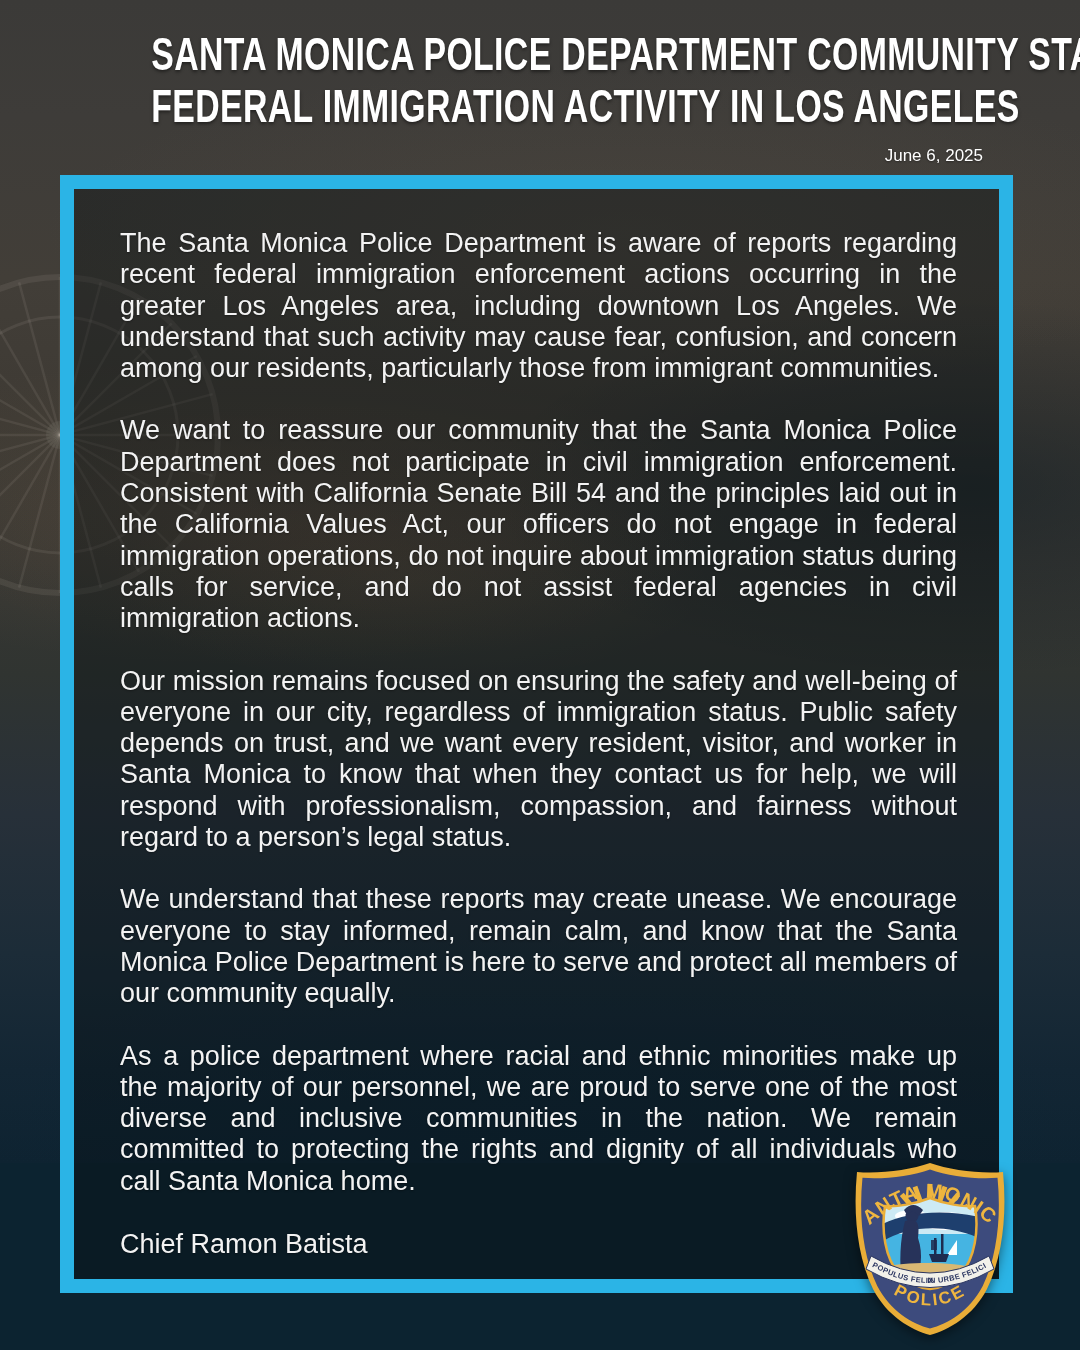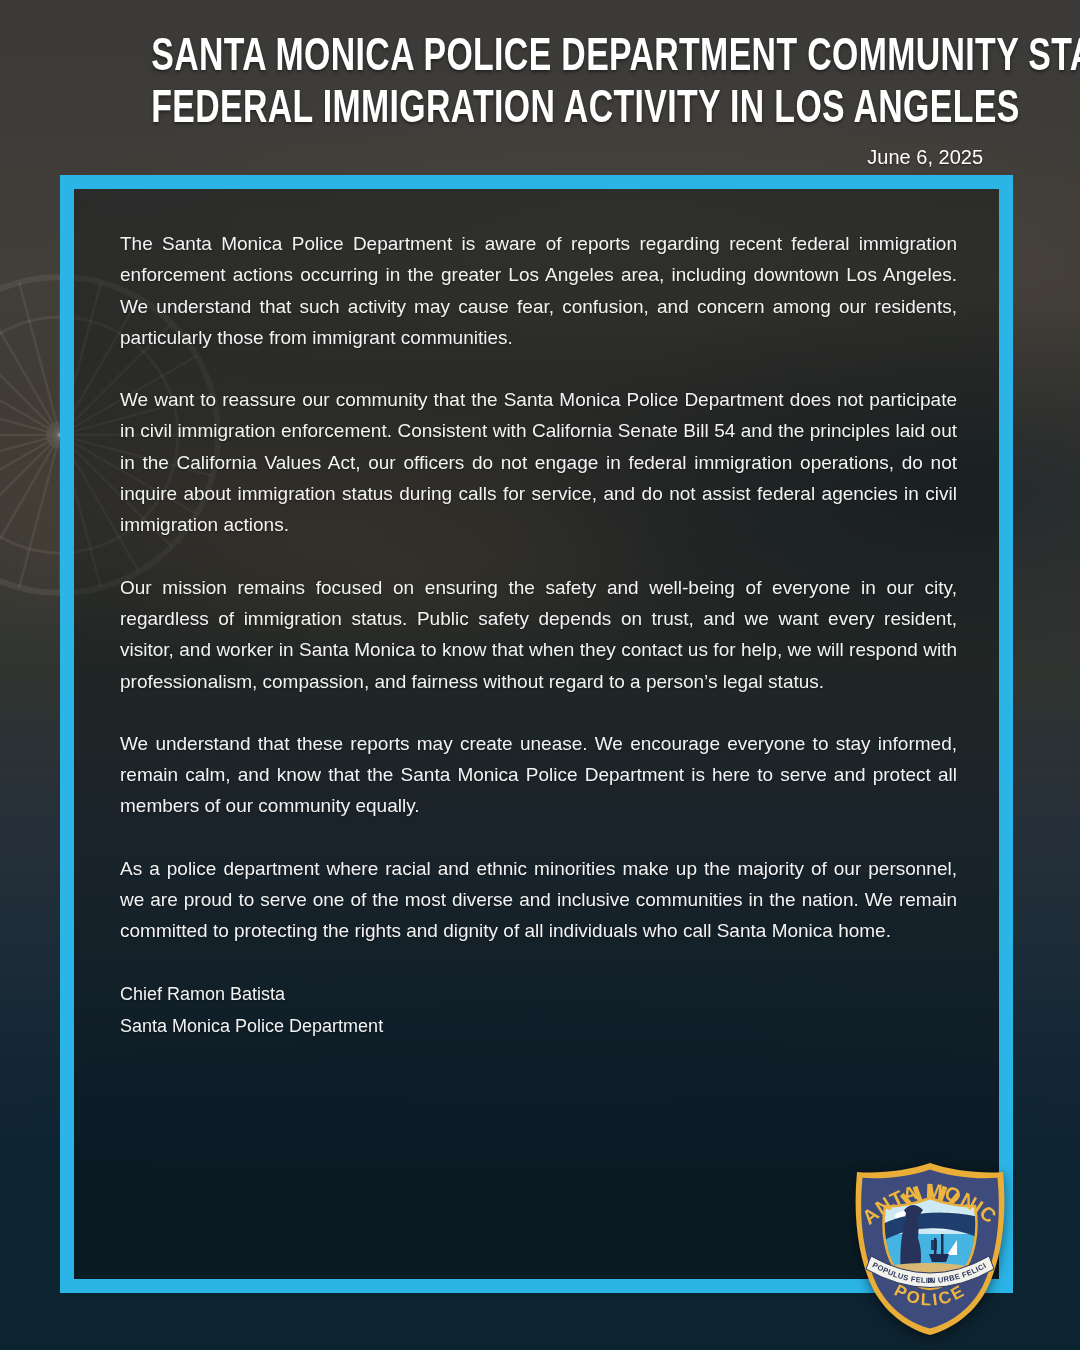"June 6, 2025" .date-line { font-size: 20px -> 17px }
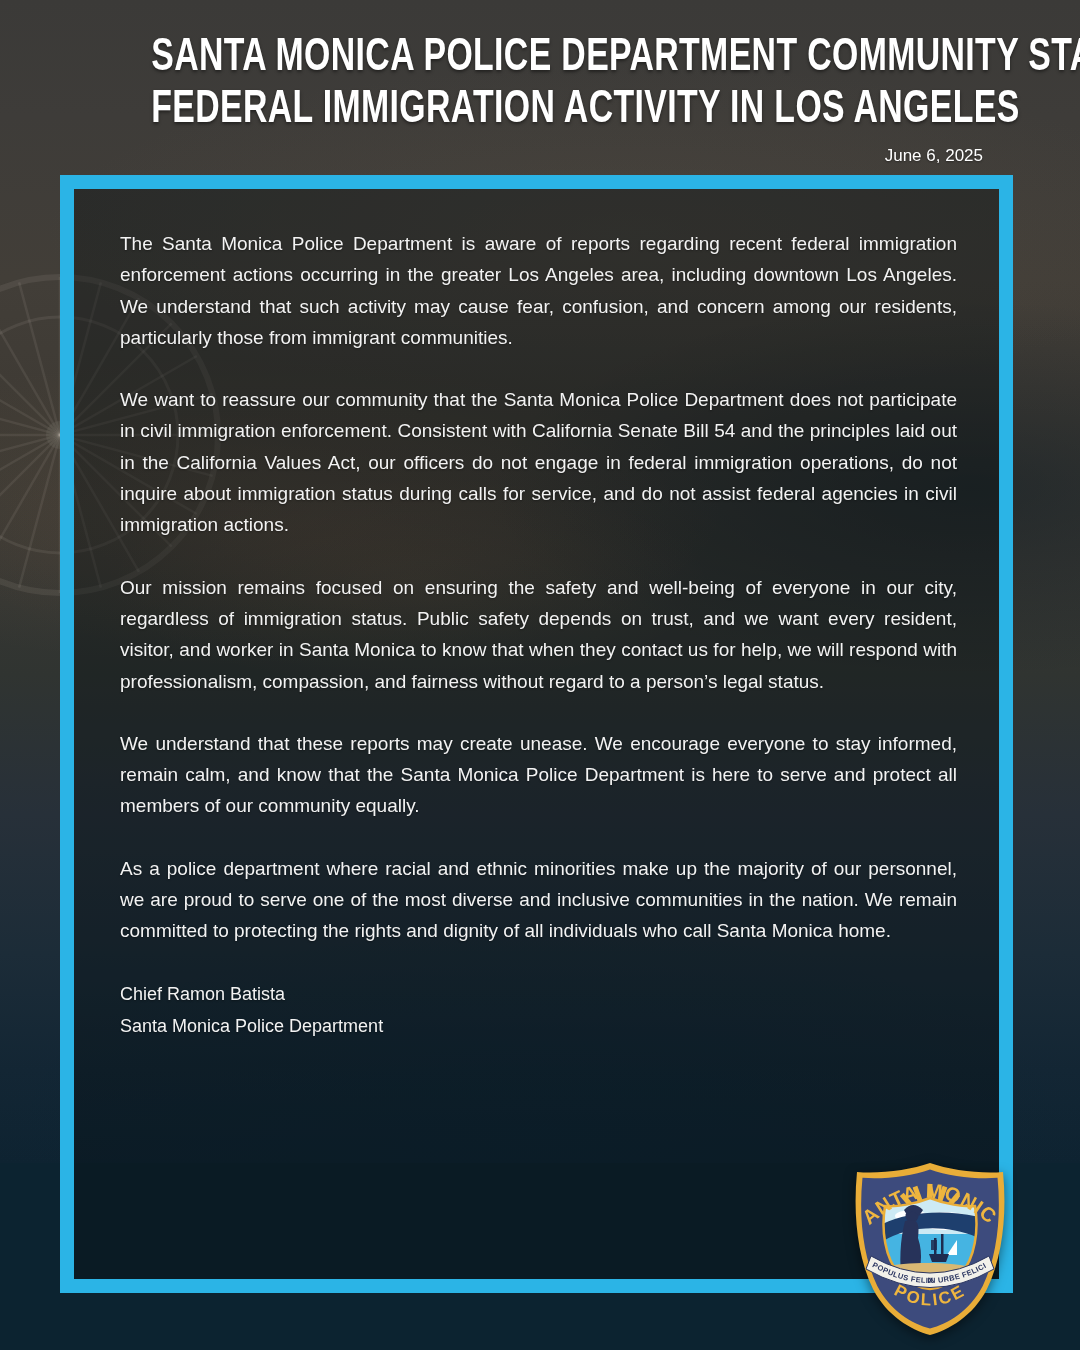"The Santa Monica Police Department" .statement-box p { font-size: 19px -> 27px }
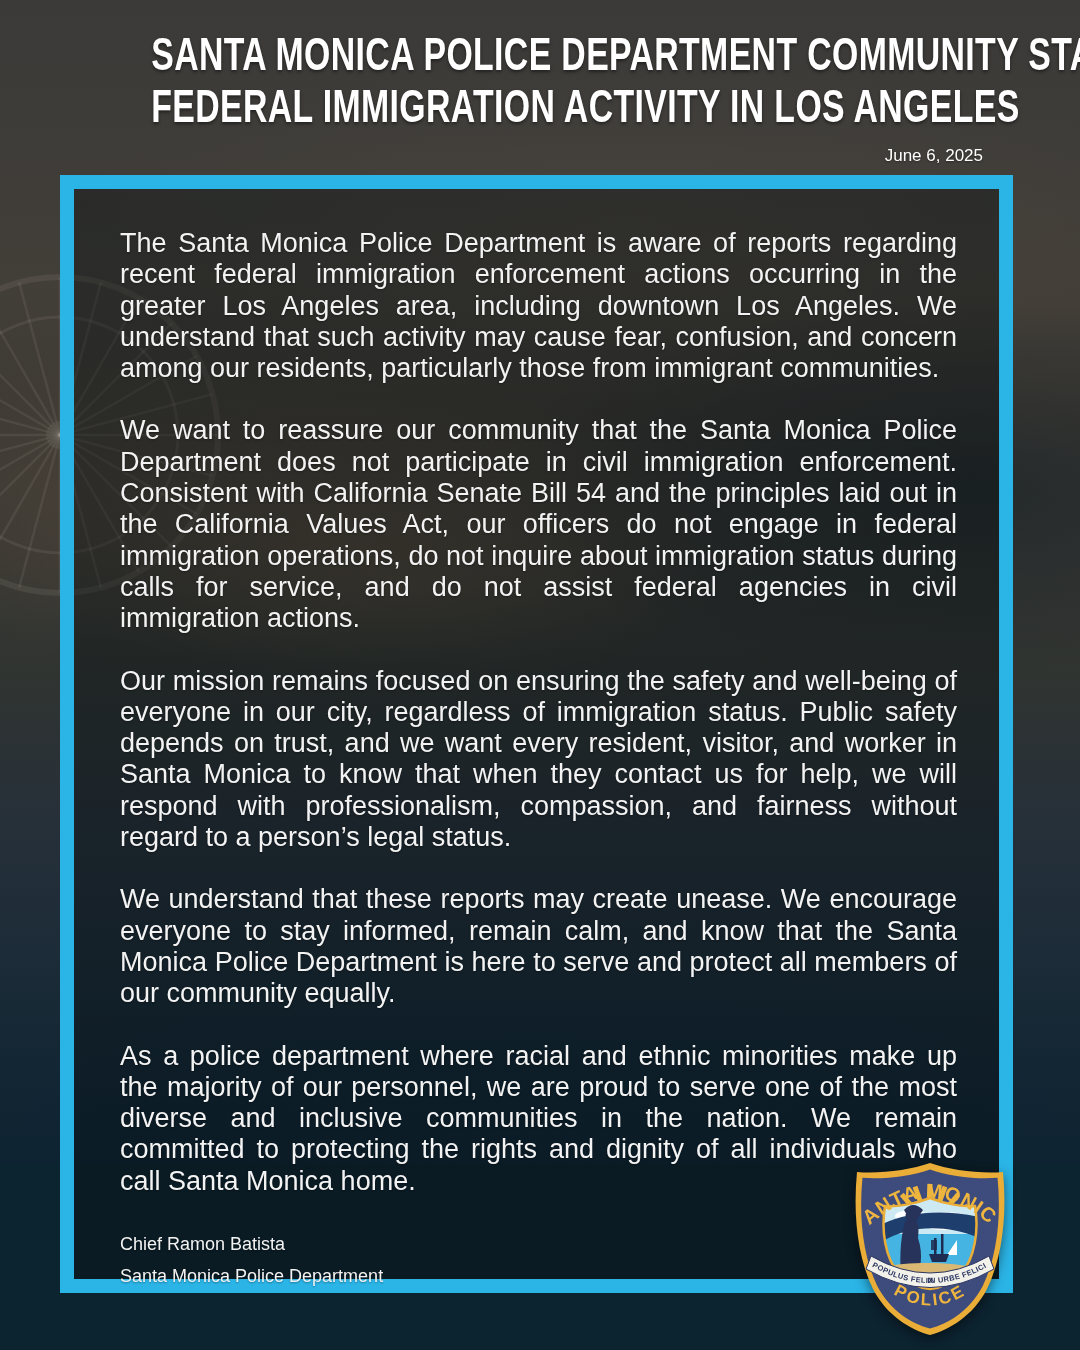"Chief Ramon Batista" .signature { font-size: 18px -> 27px }
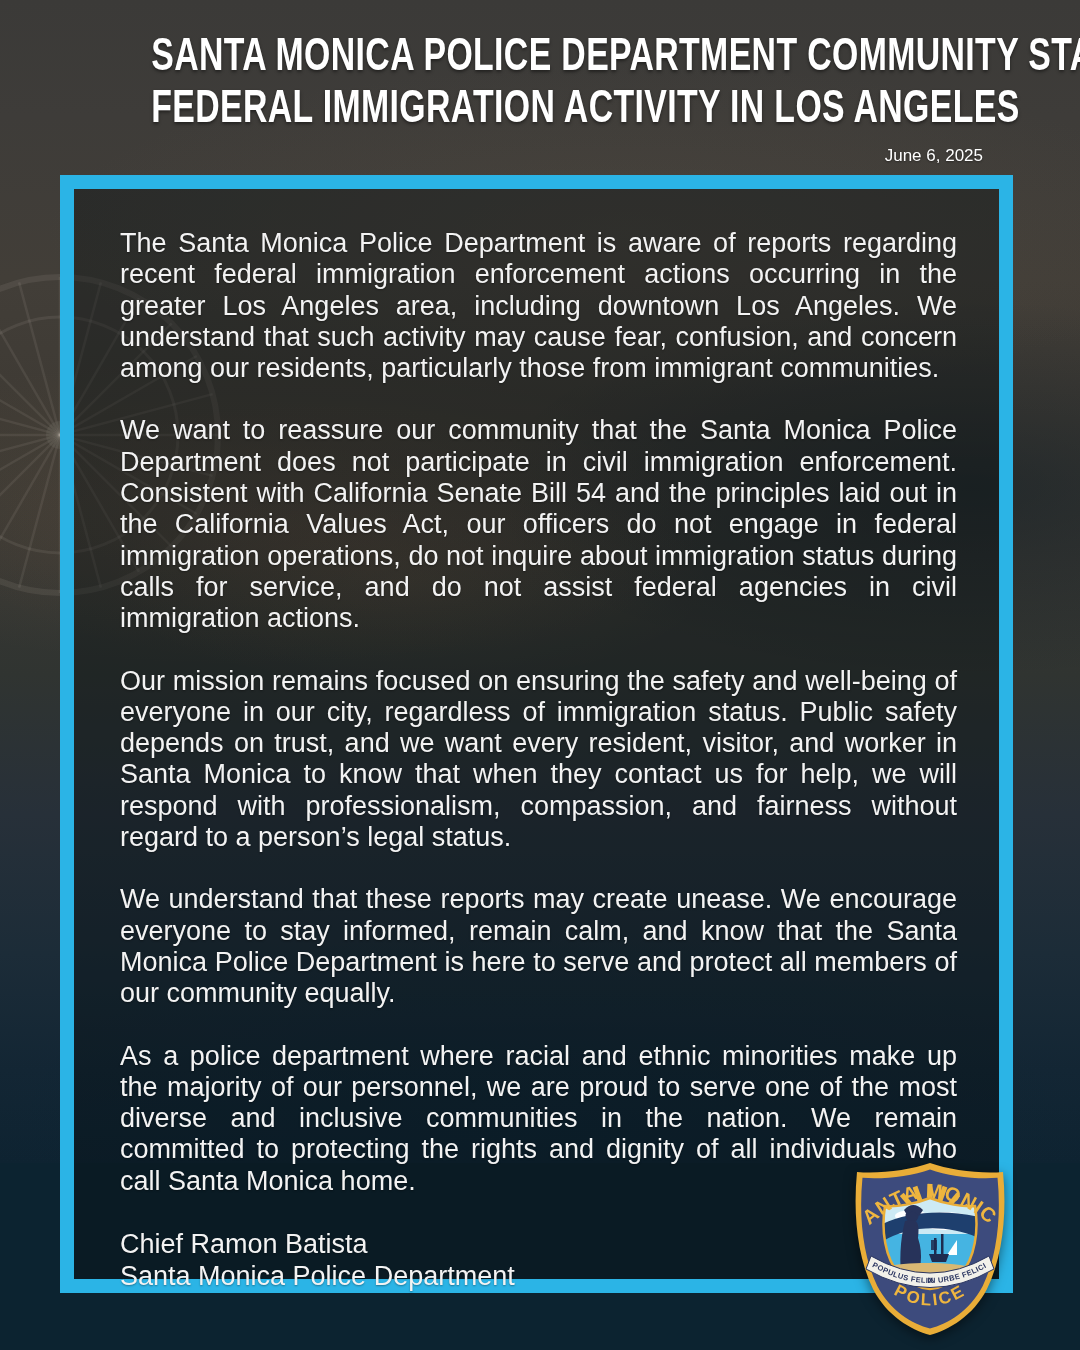"Santa Monica Police Department" div { html: <div>Santa Monica Police Department</div> -> none }
